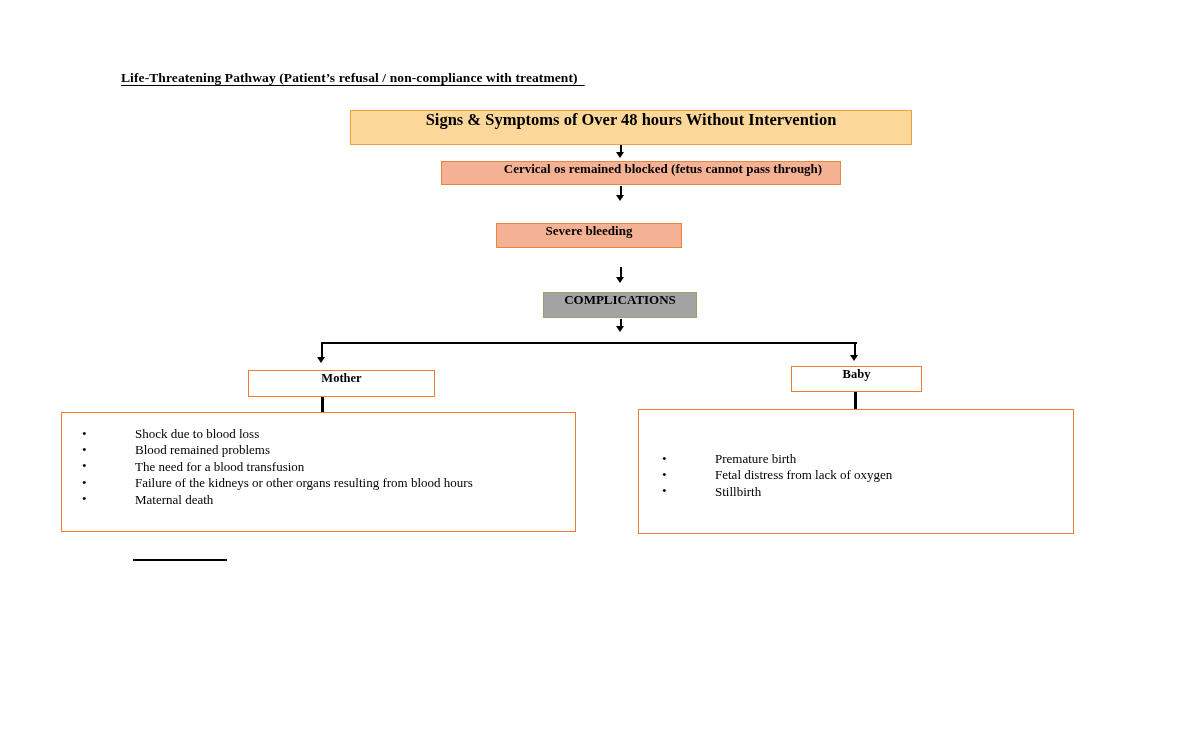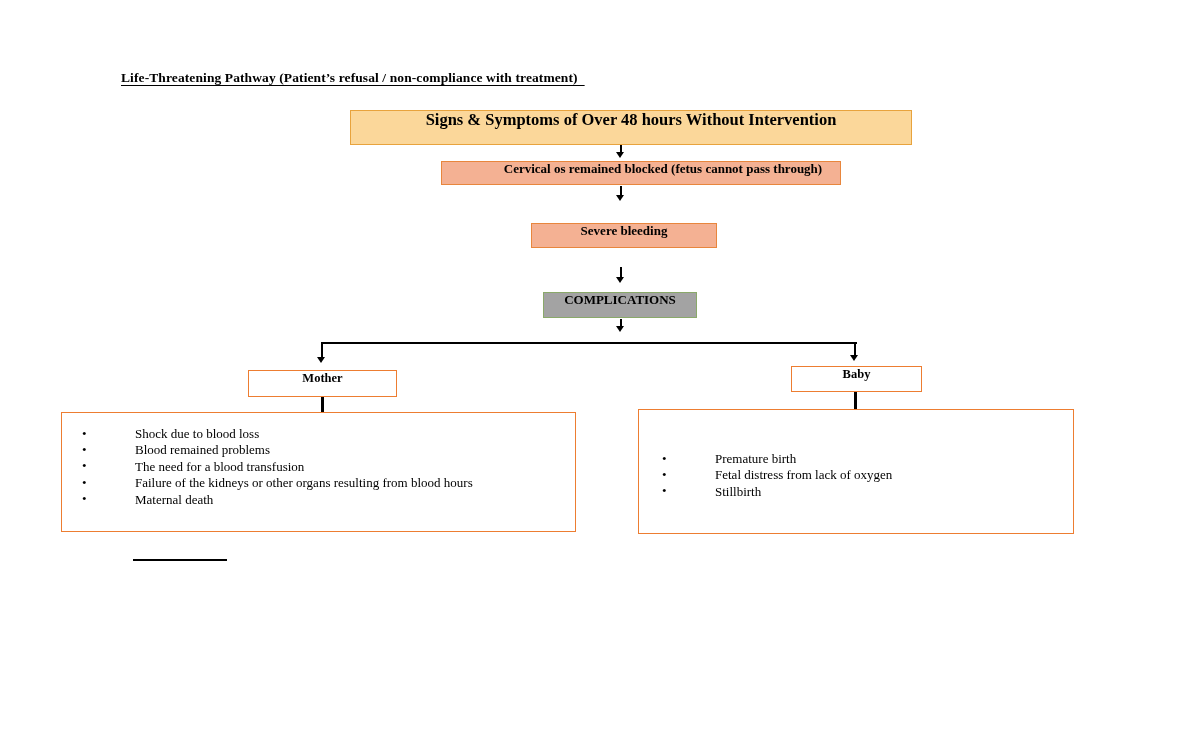"Severe bleeding" .node-bleeding { left: 531px -> 496px }
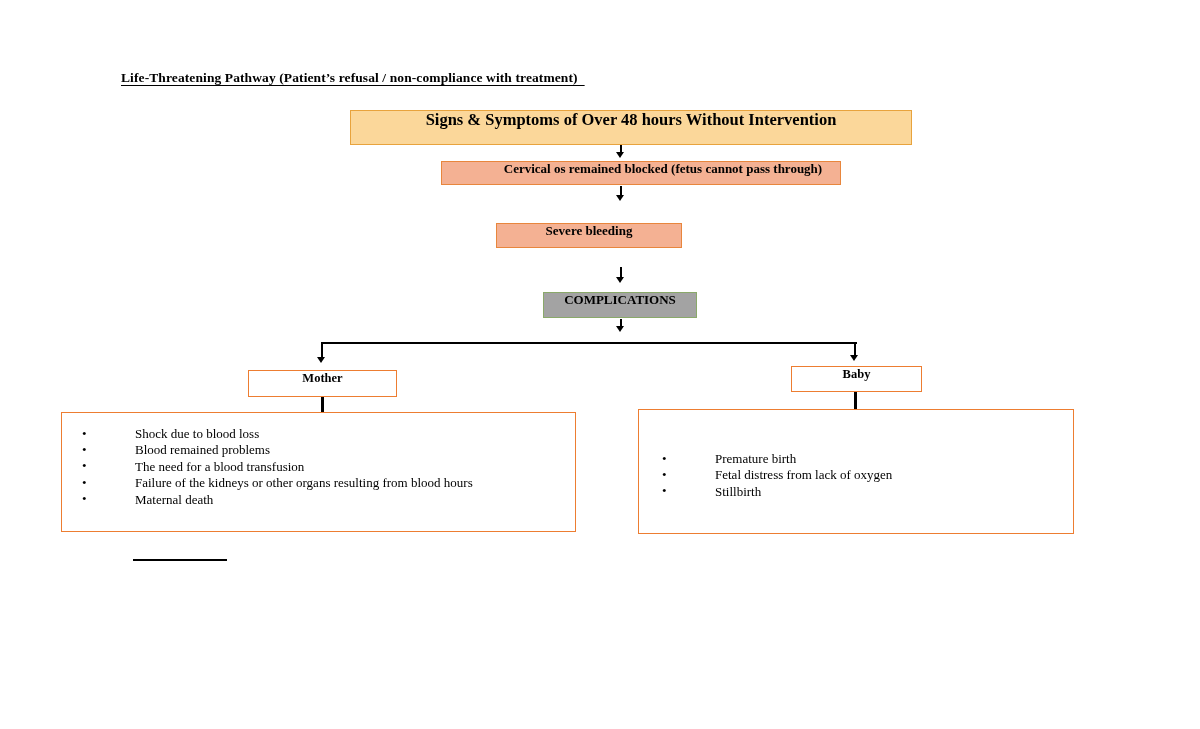"Mother" .node-mother { width: 149px -> 187px }
